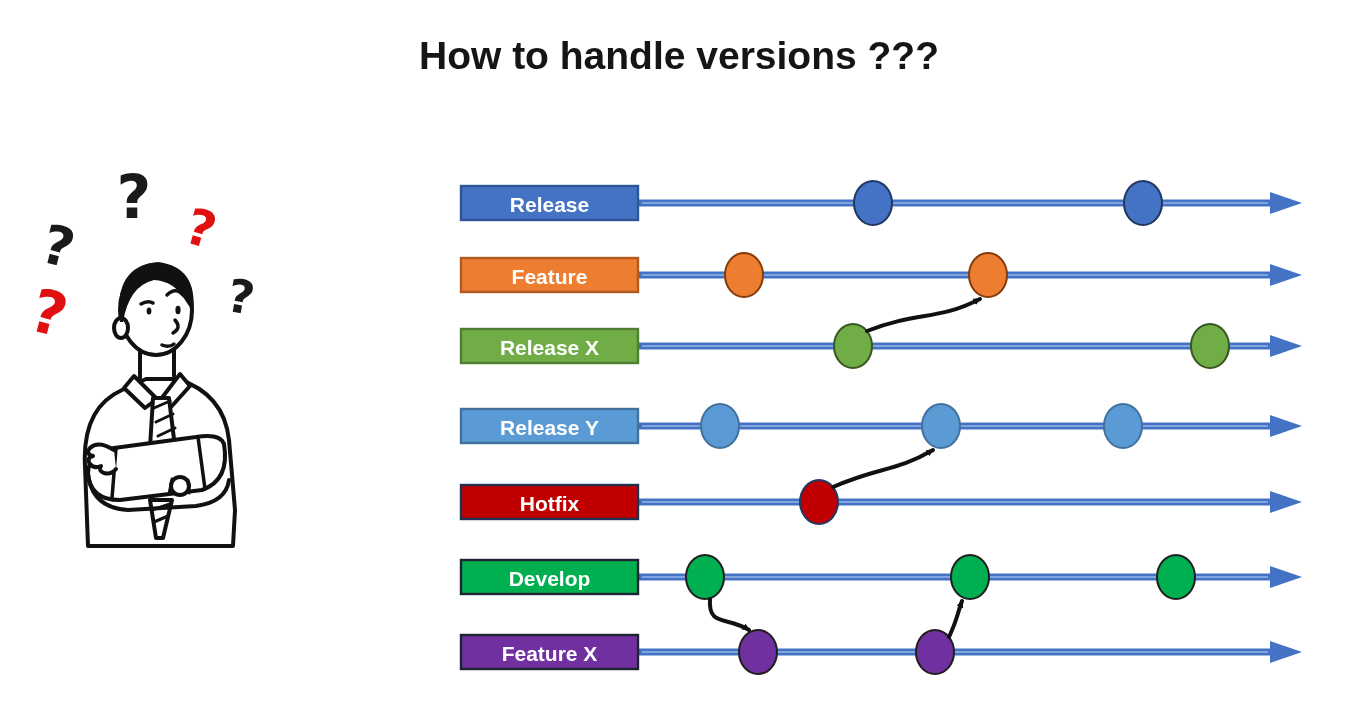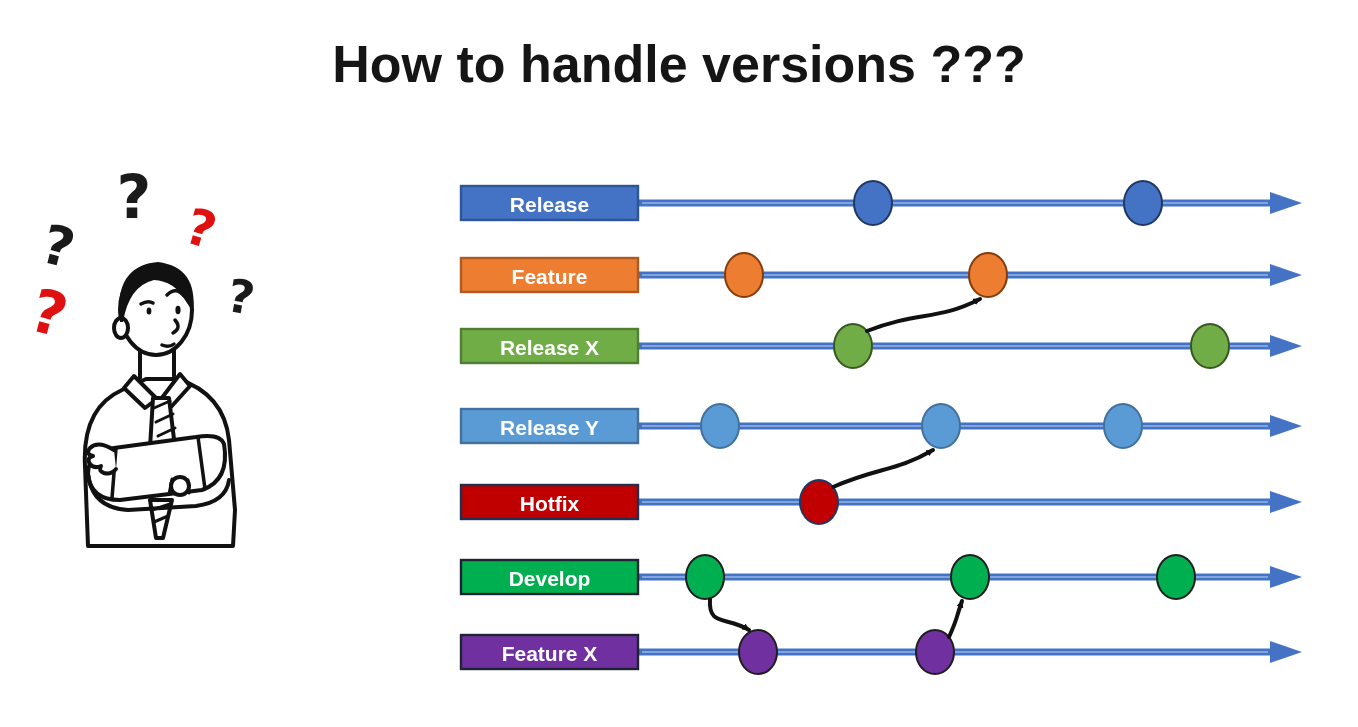"How to handle versions ???" #title { font-size: 52px -> 39px }
